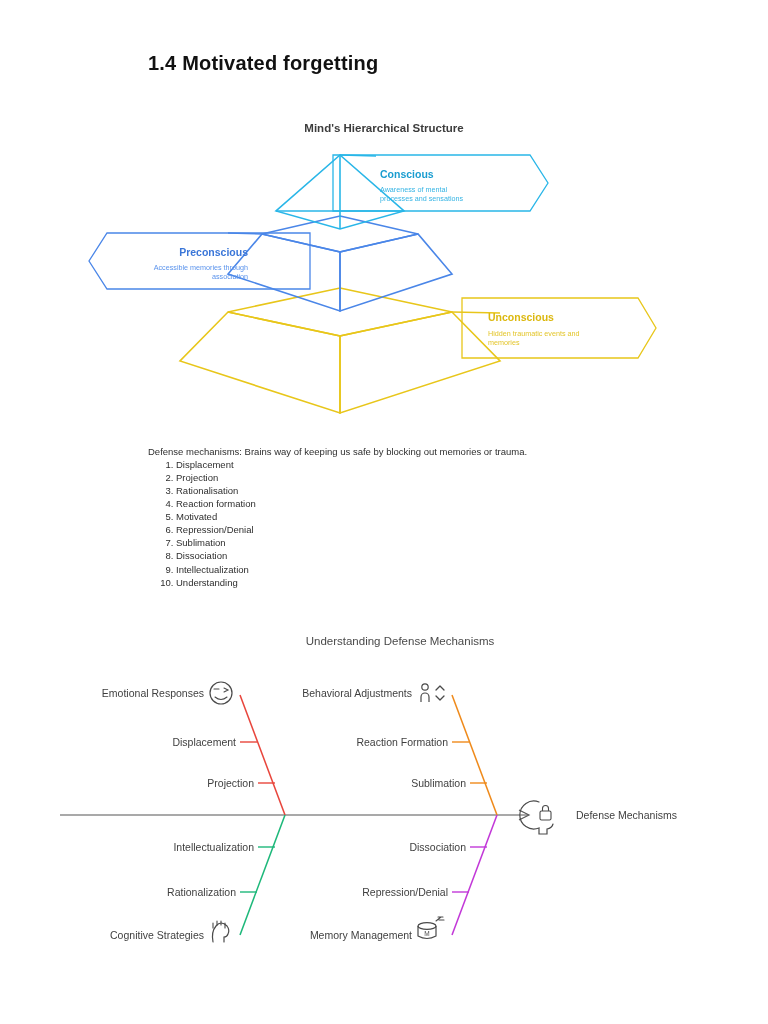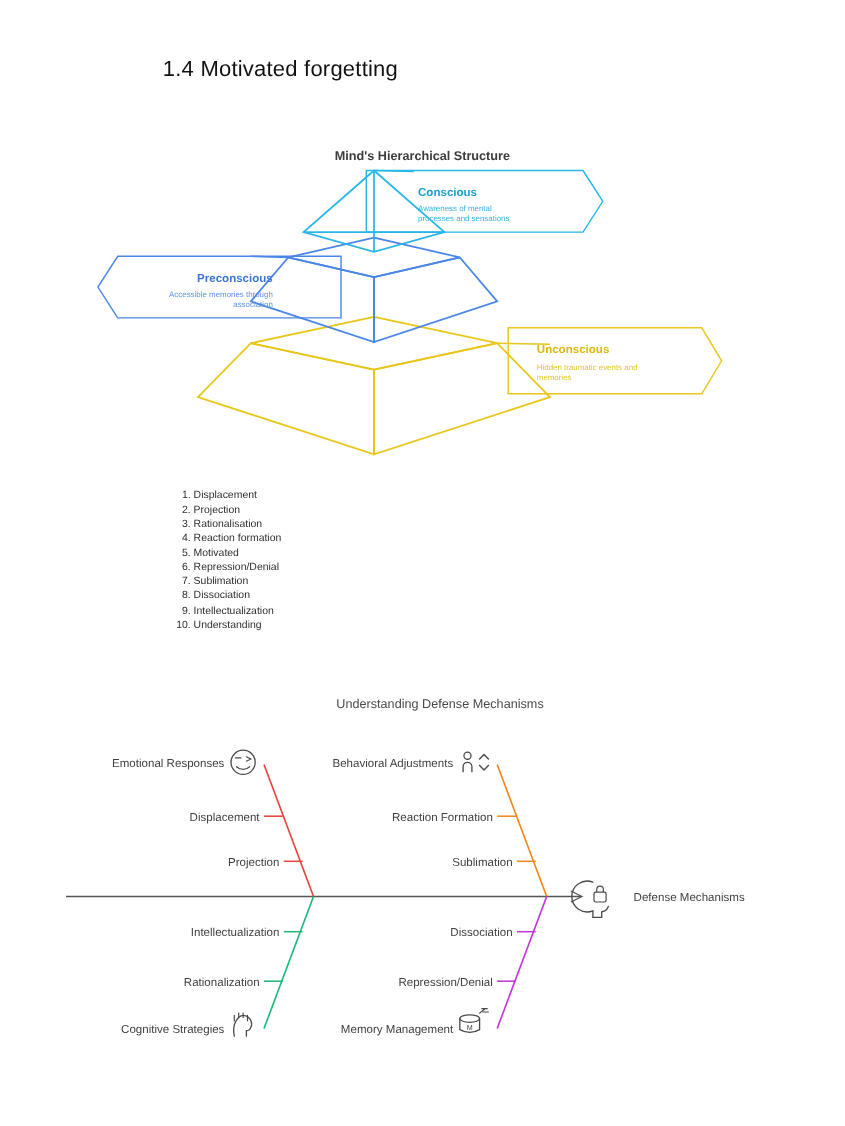"1.4 Motivated forgetting" #page-title { font-weight: normal -> bold }
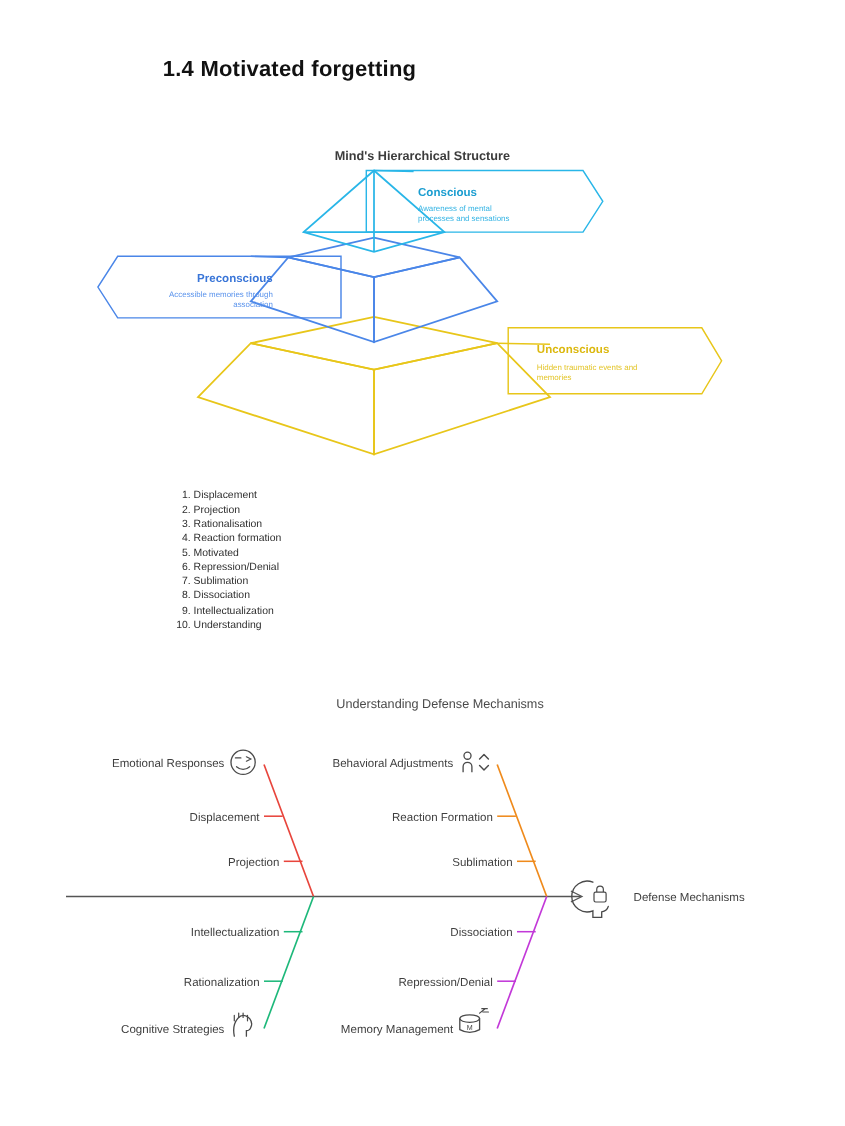"Mind's Hierarchical Structure" #pyramid-heading { top: 28px -> 14px }
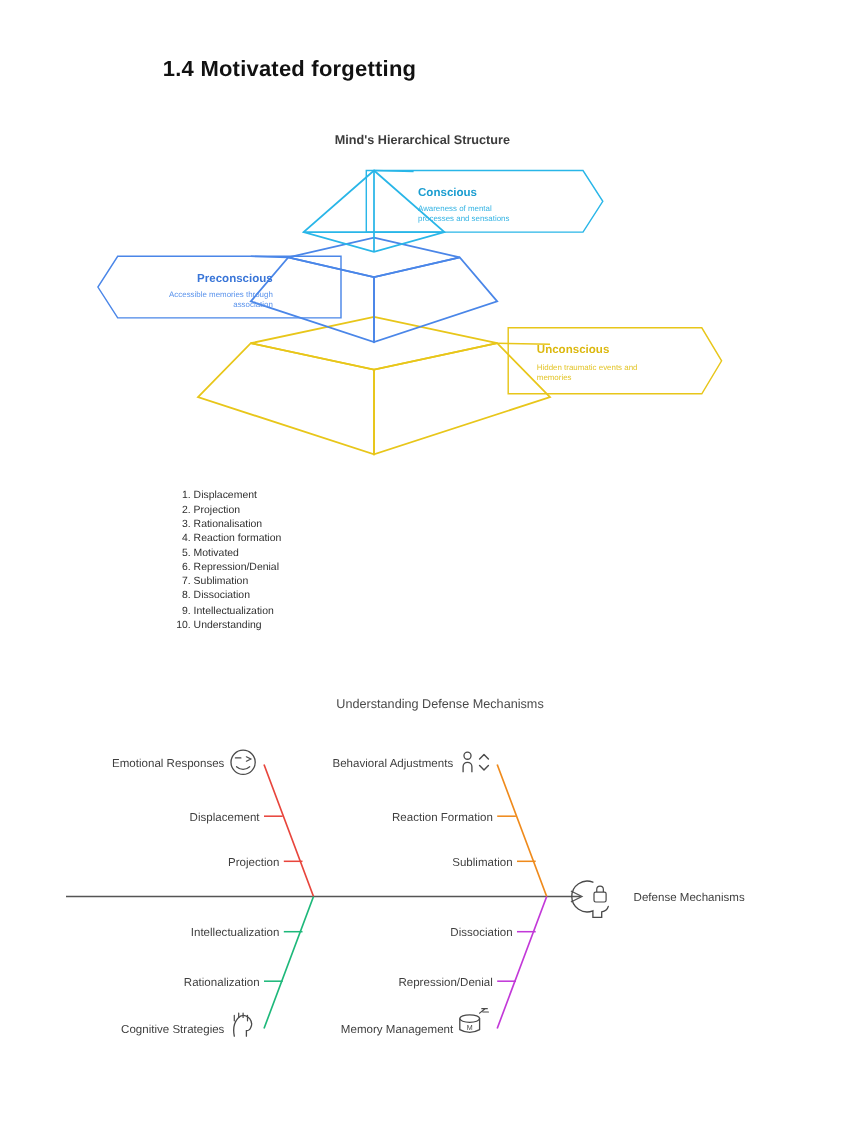"Defense mechanisms: Brains way of" p { html: none -> <p>Defense mechanisms: Brains way of keeping us safe by blocking out memories or trauma.</p> }
